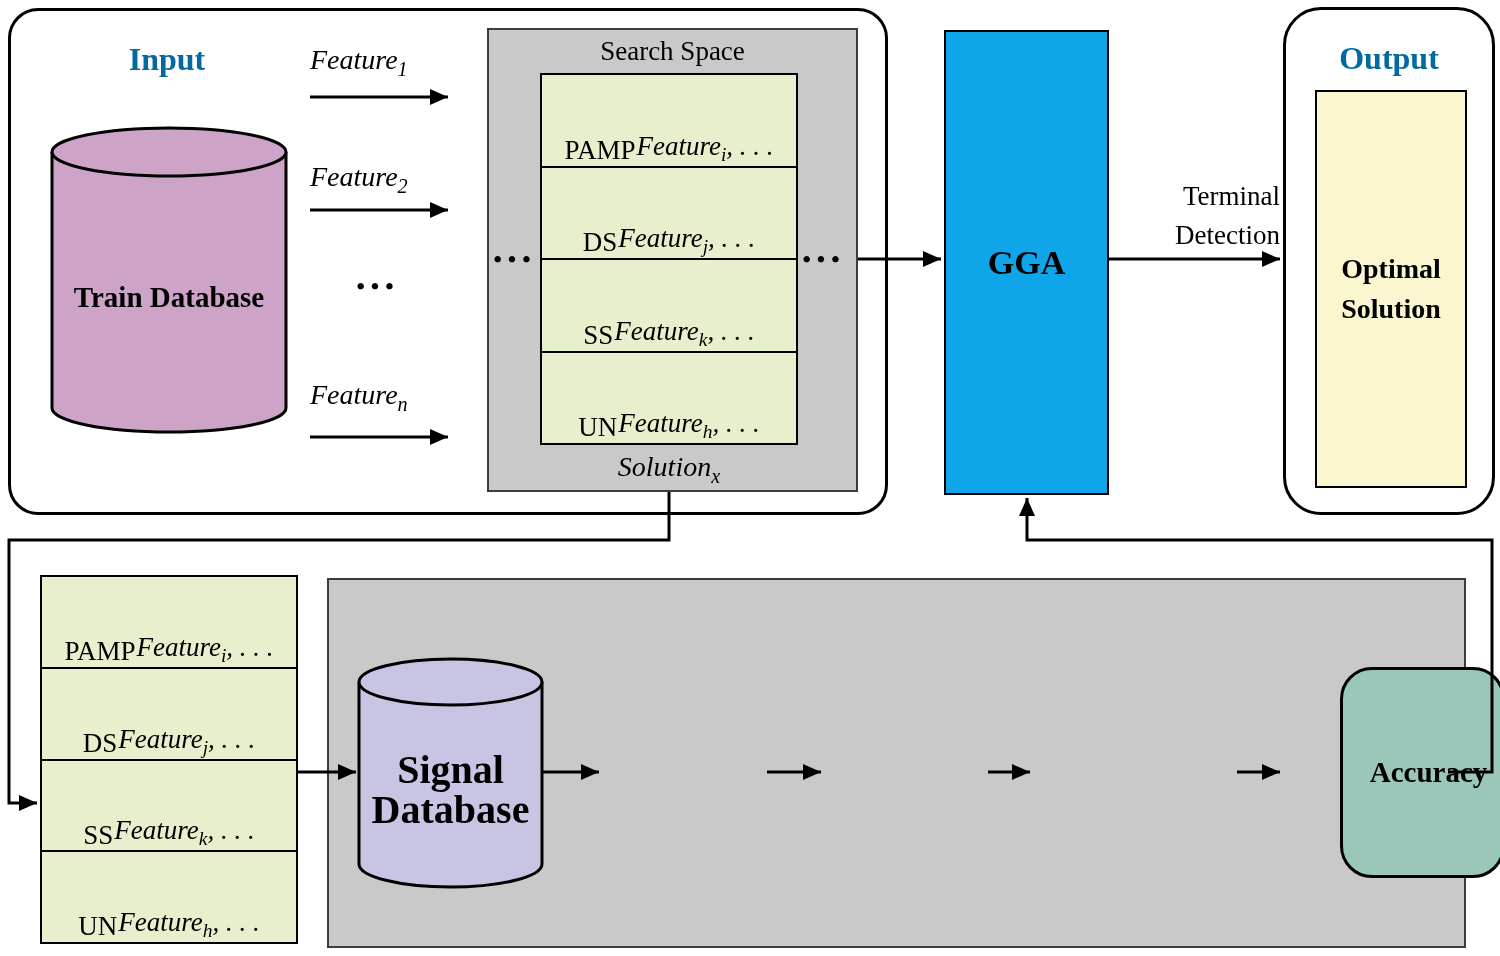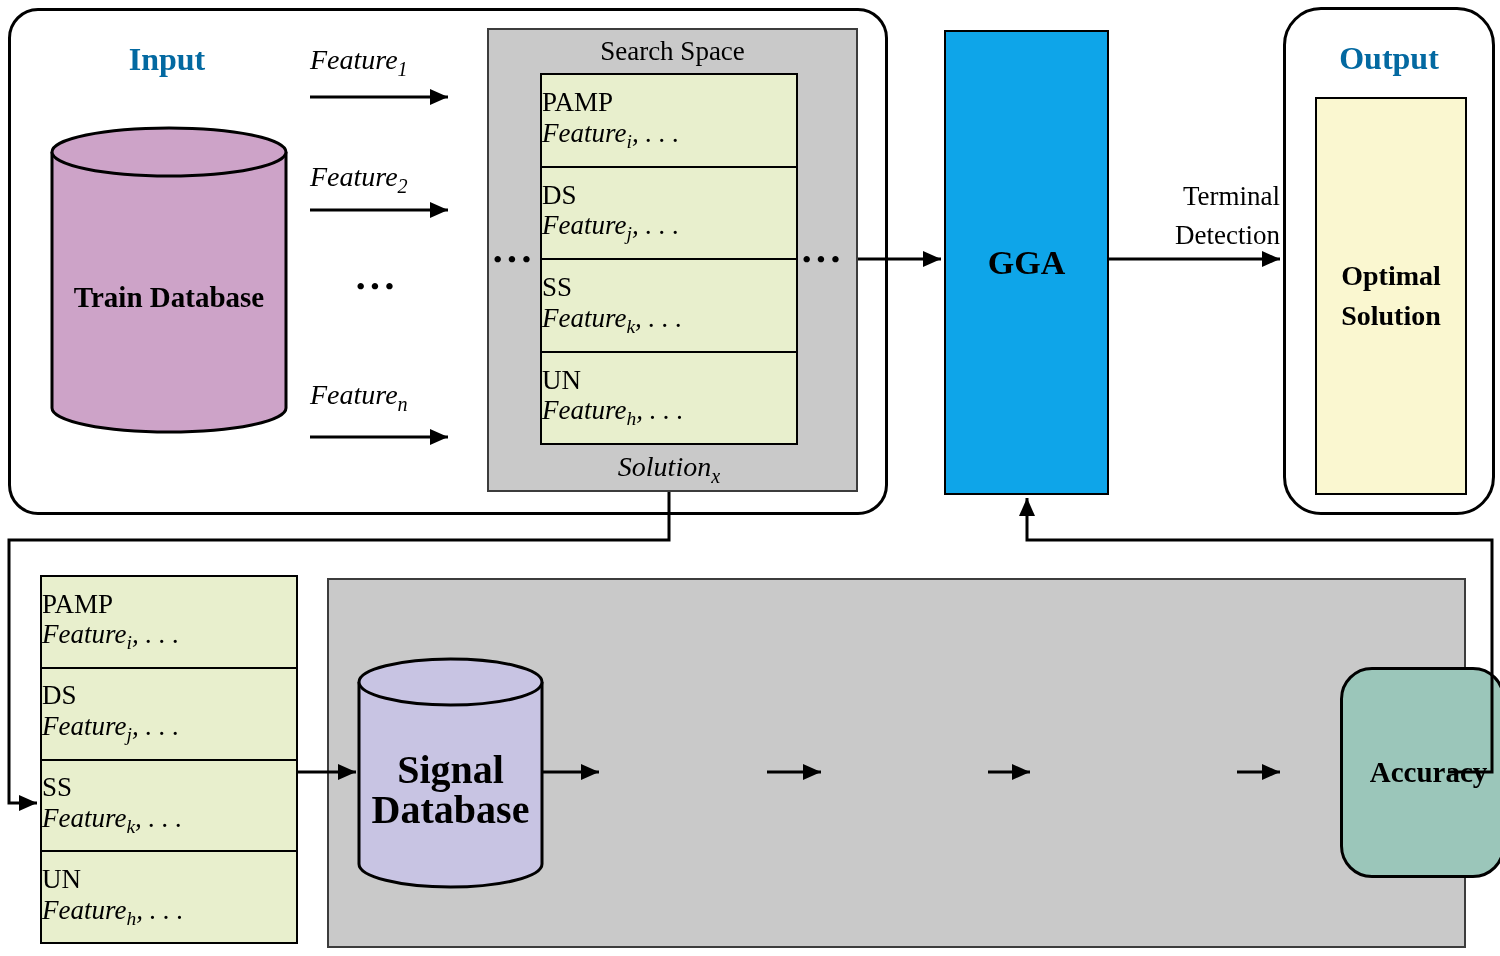"PAMP" .cell { align-items: flex-start -> flex-end; flex-direction: column -> row }
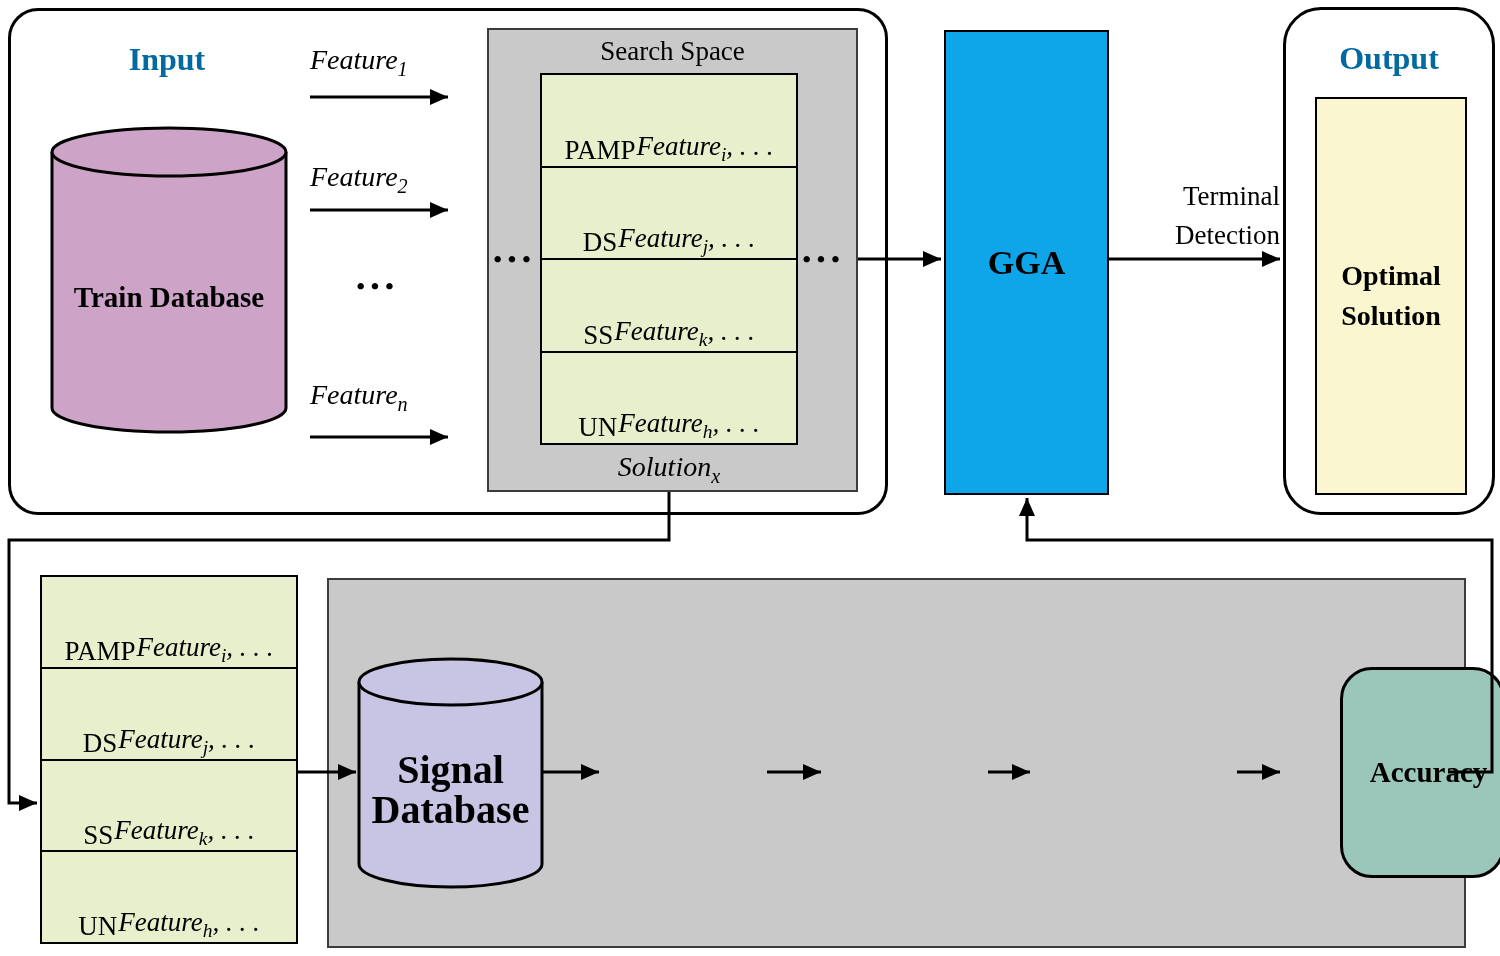"Optimal" div.abs { top: 97px -> 90px }
